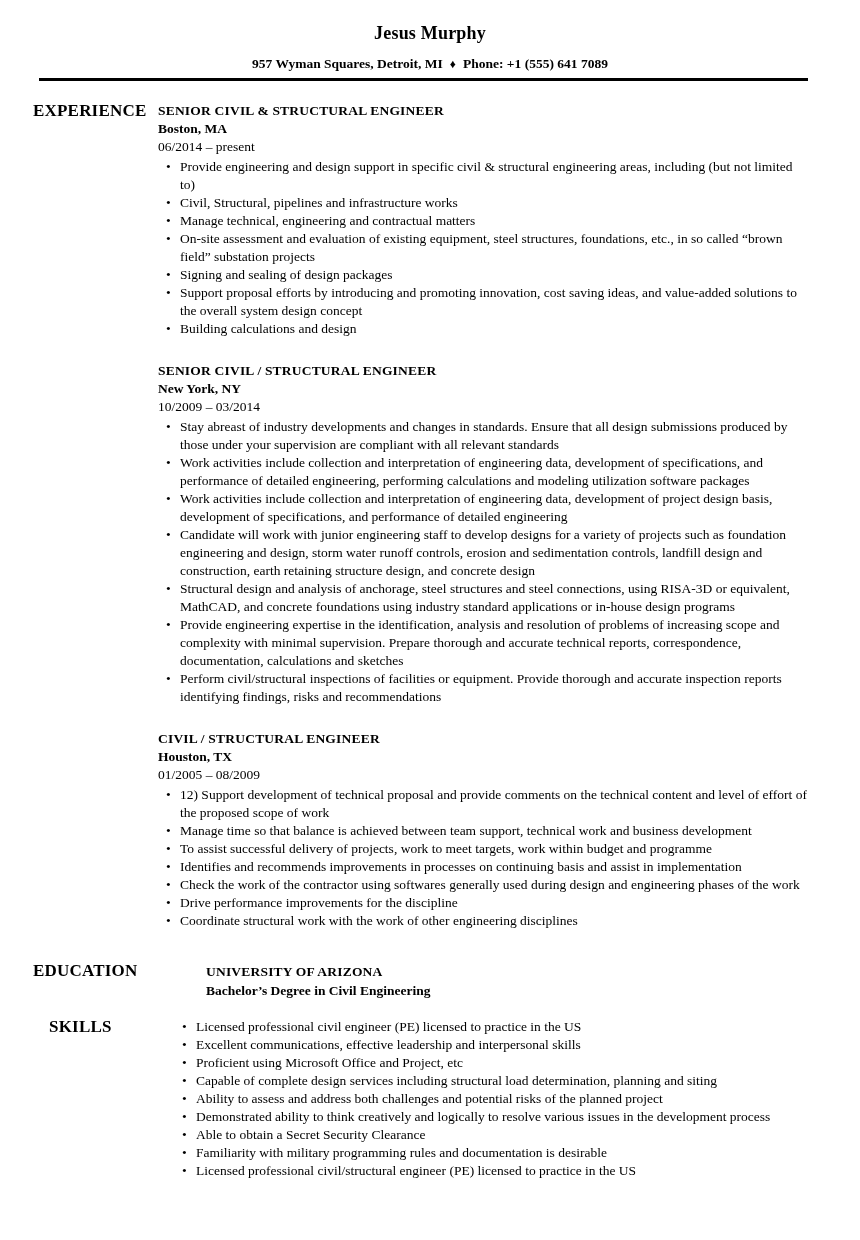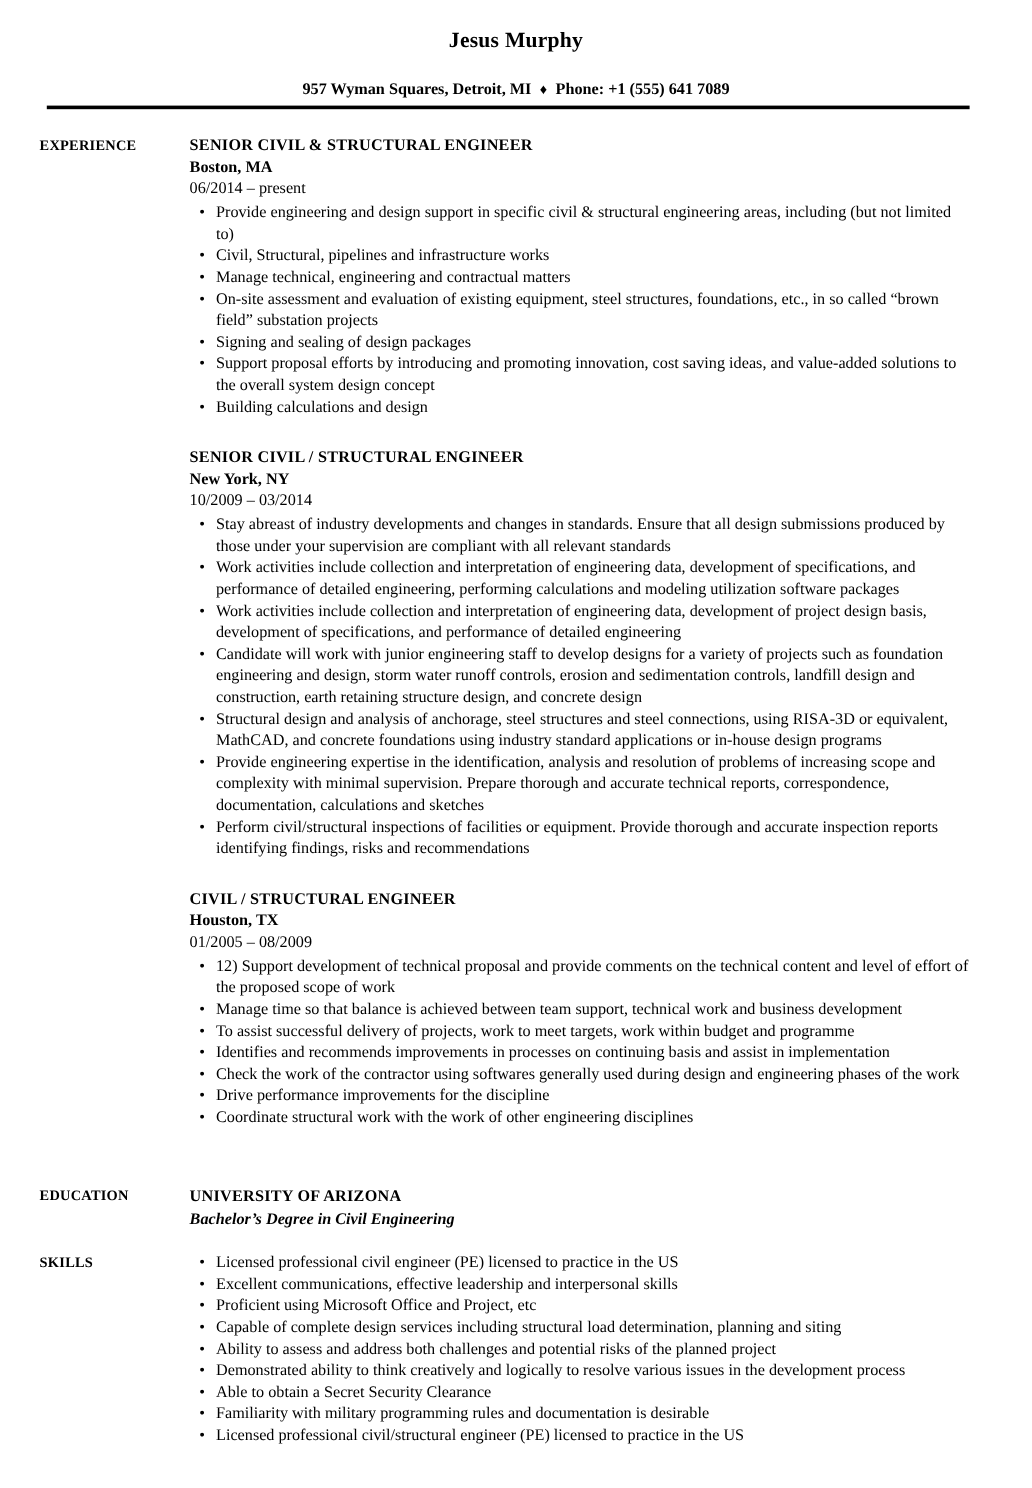"957 Wyman Squares, Detroit, MI" .contact { margin-top: 21px -> 11px }
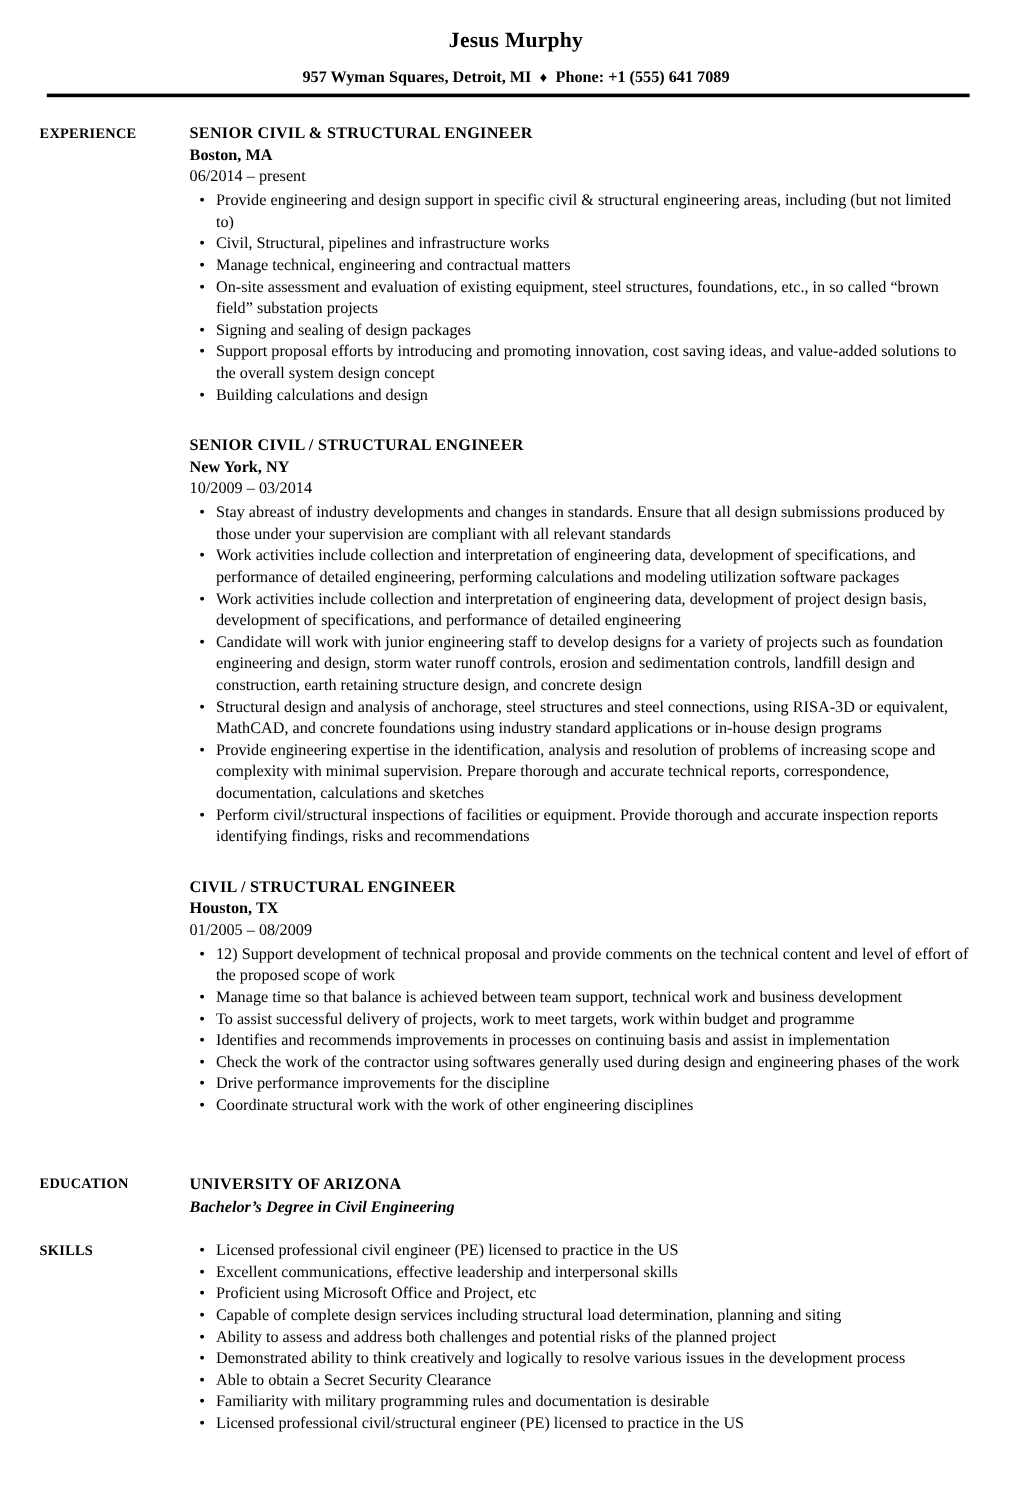"EXPERIENCE" .section-label { font-size: 12px -> 17px }
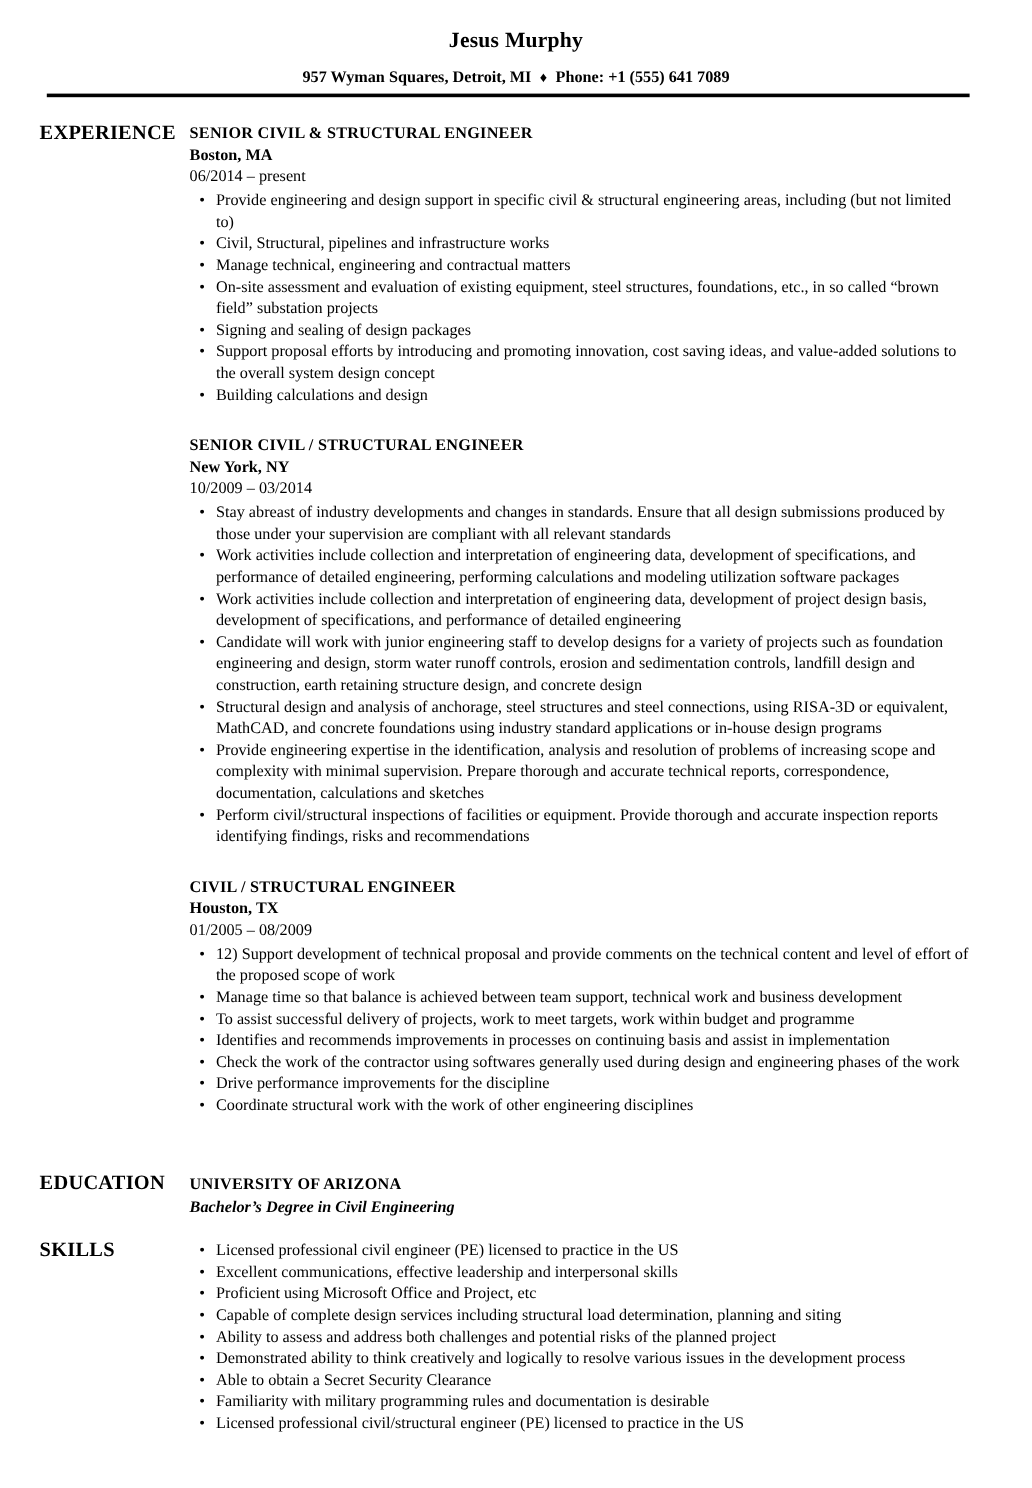"EDUCATION" .row-education { gap: none -> 48px; margin-top: 31px -> 16px }
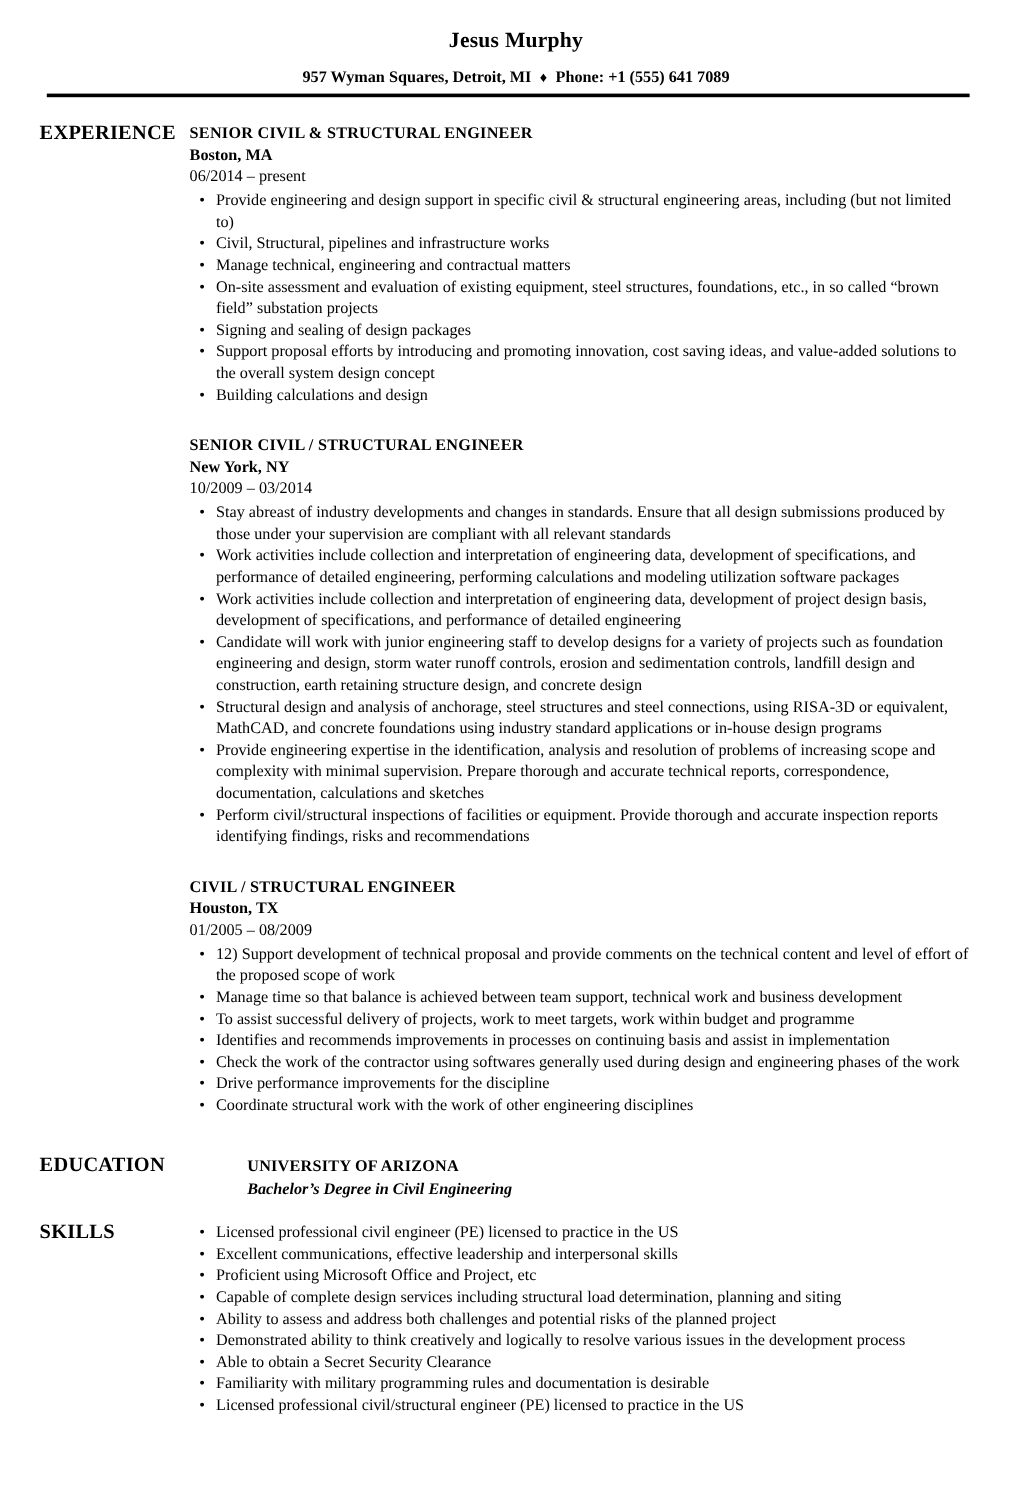"Bachelor’s Degree in Civil Engineering" .edu-degree { font-style: italic -> none }
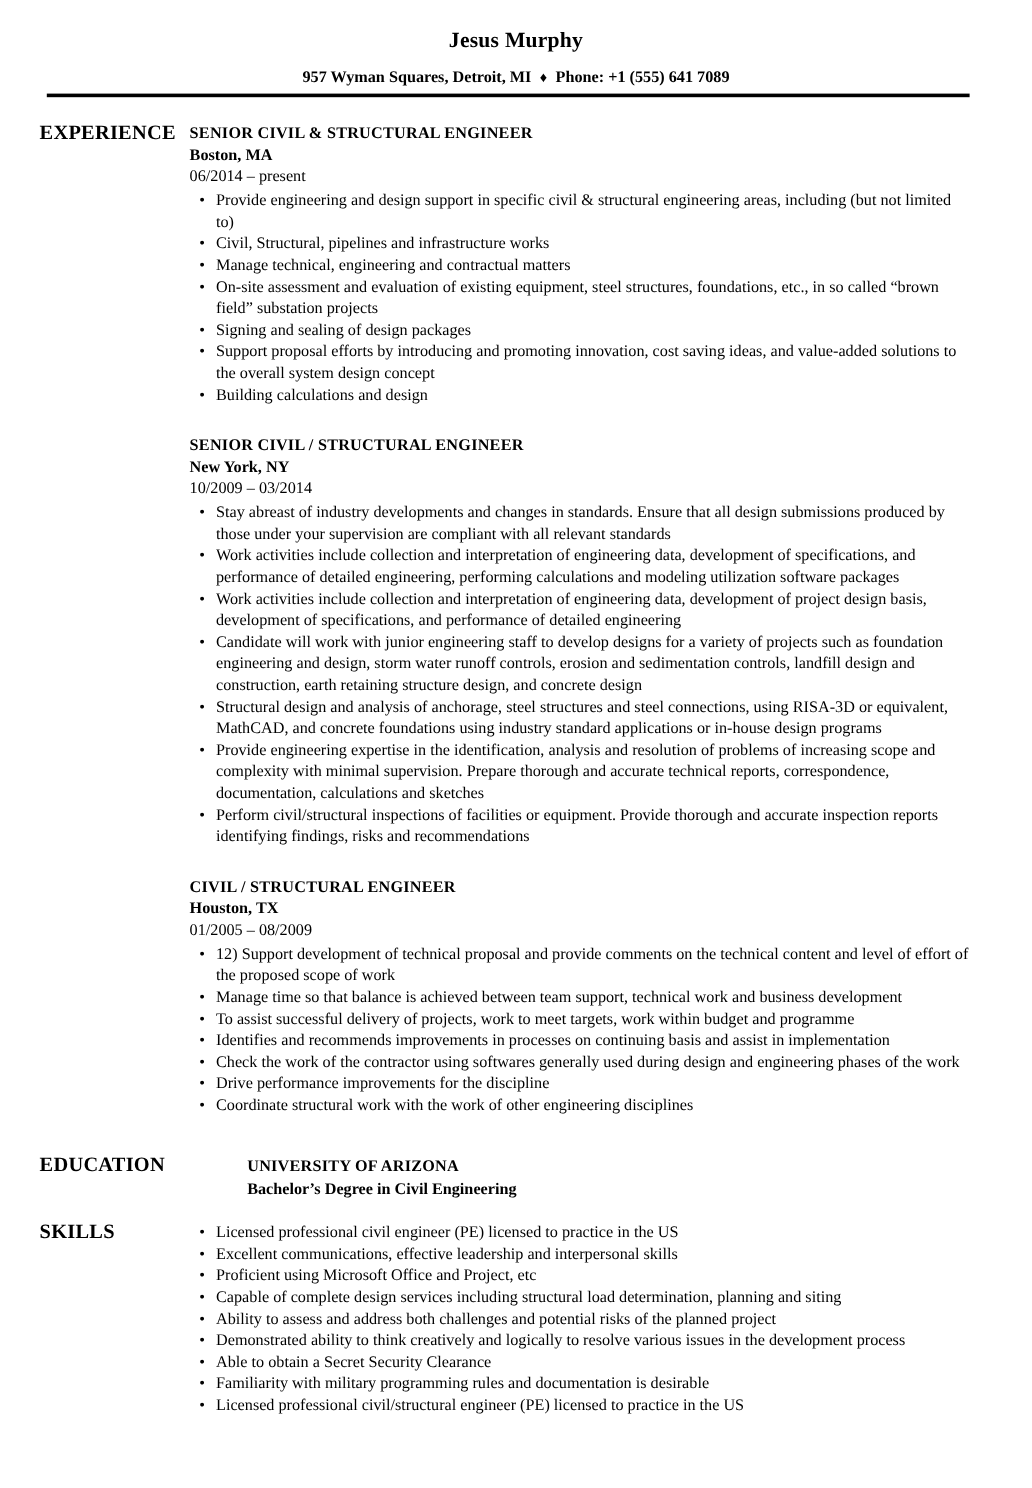"SKILLS" .row-skills { margin-left: none -> 16px }
